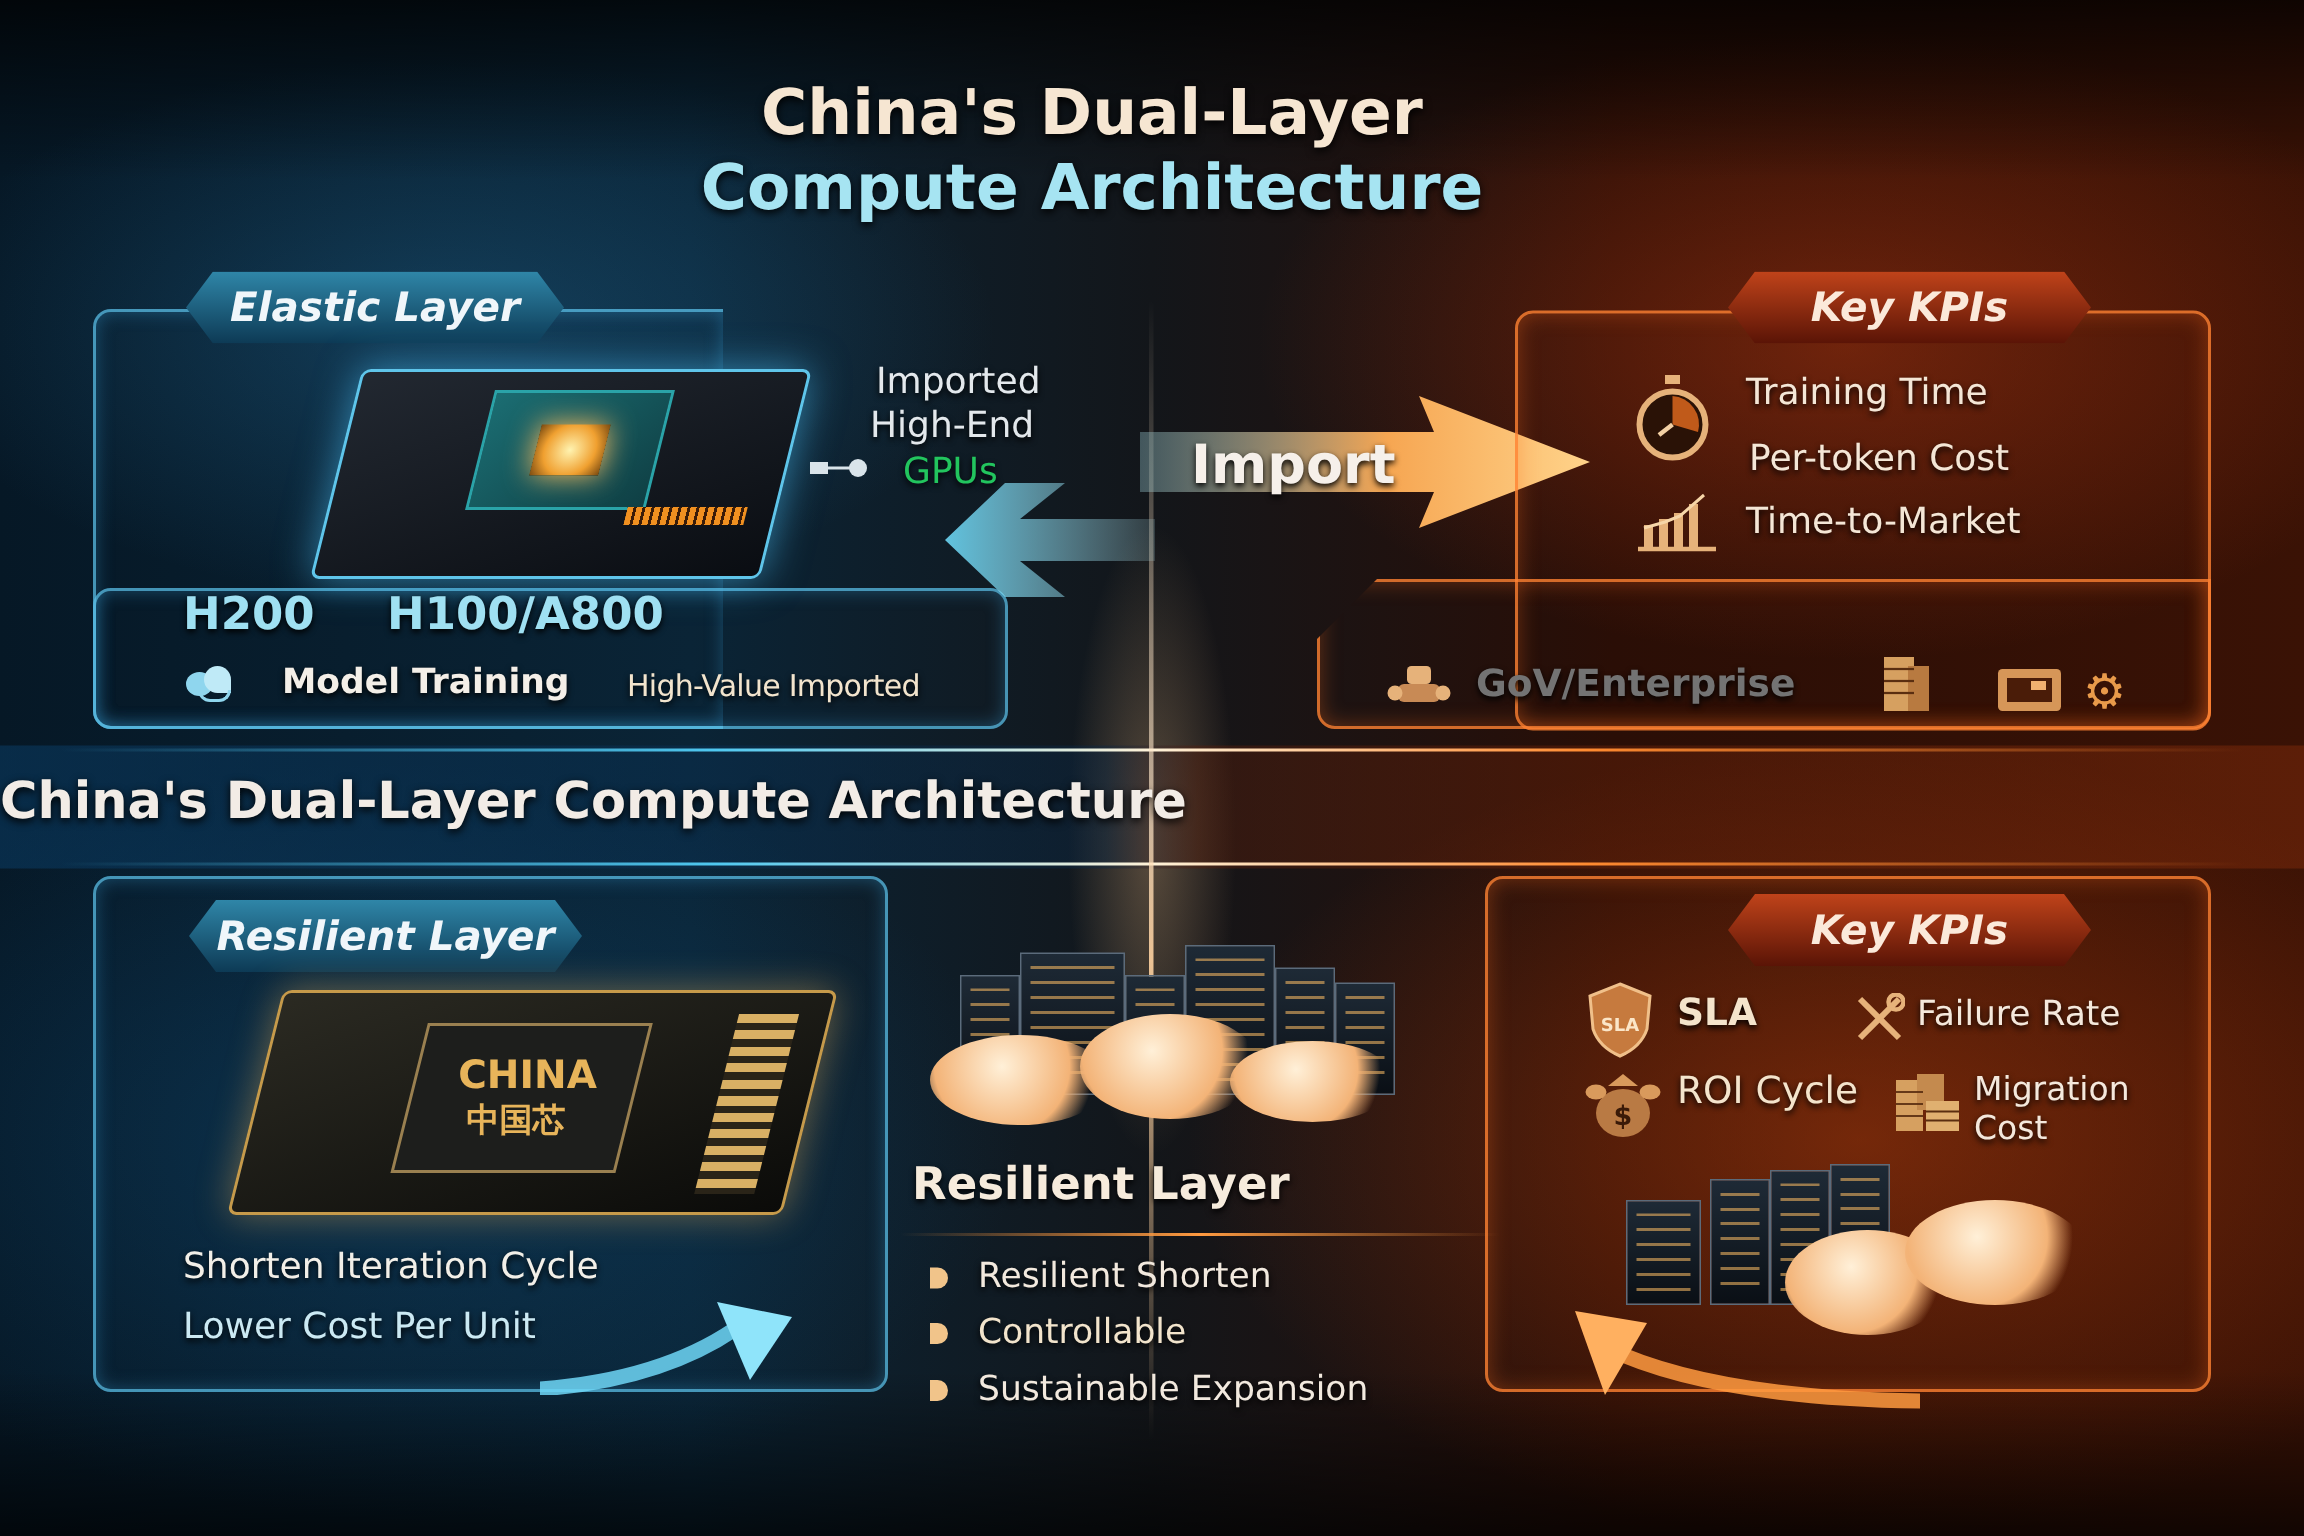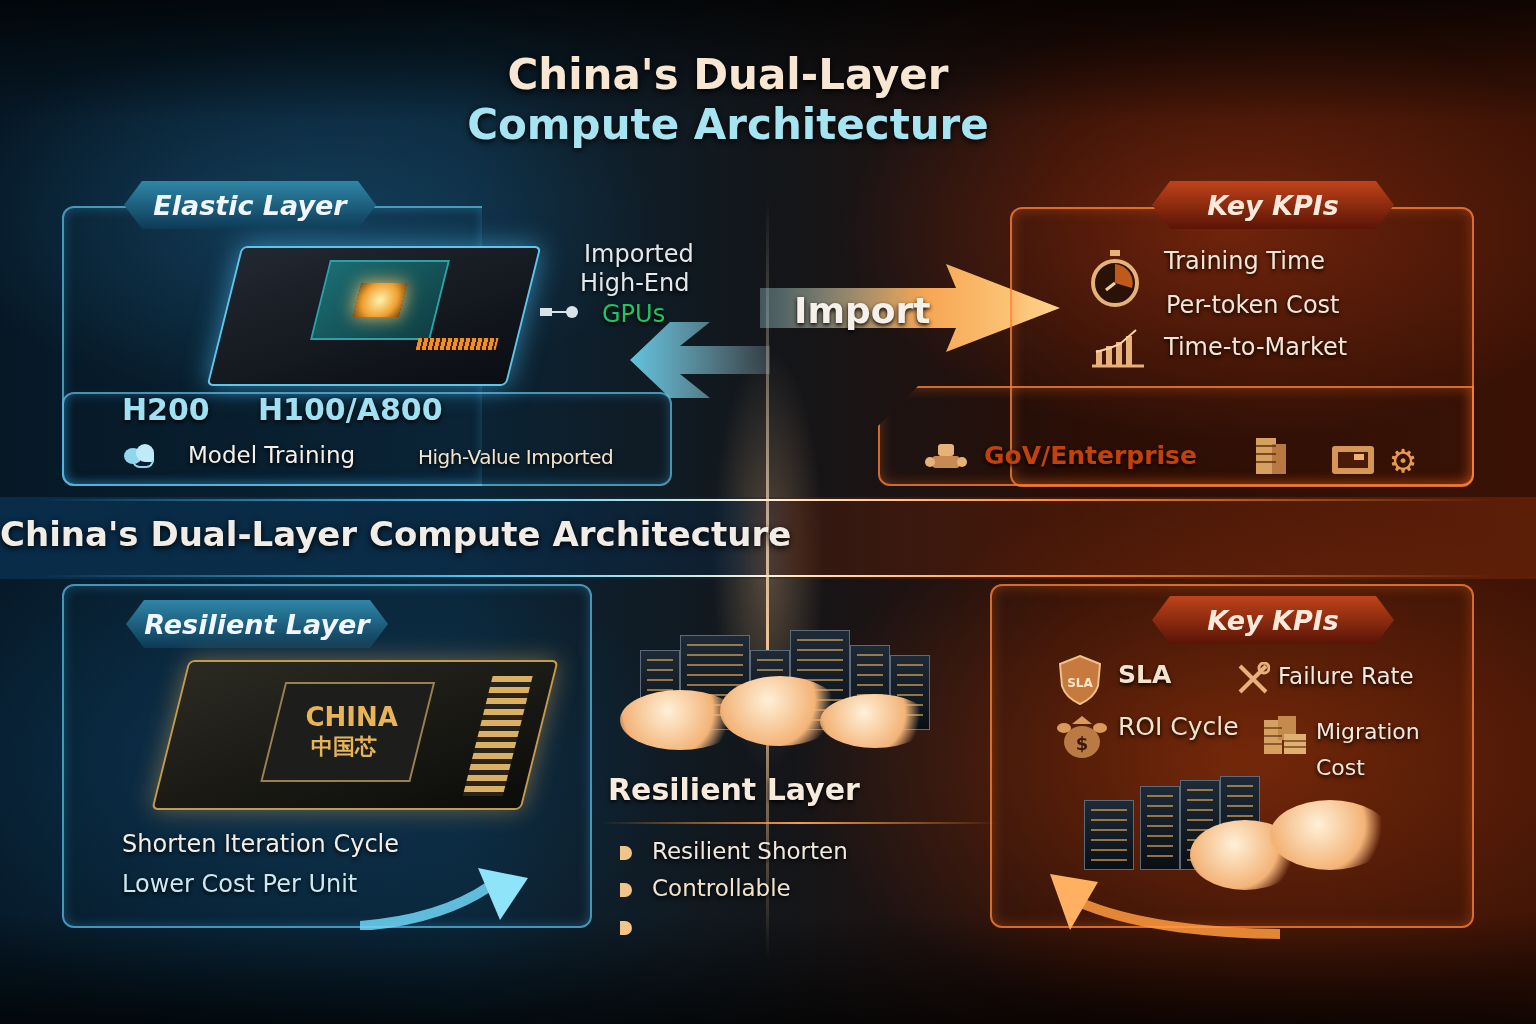"Model Training" div.txt { font-weight: normal -> bold }
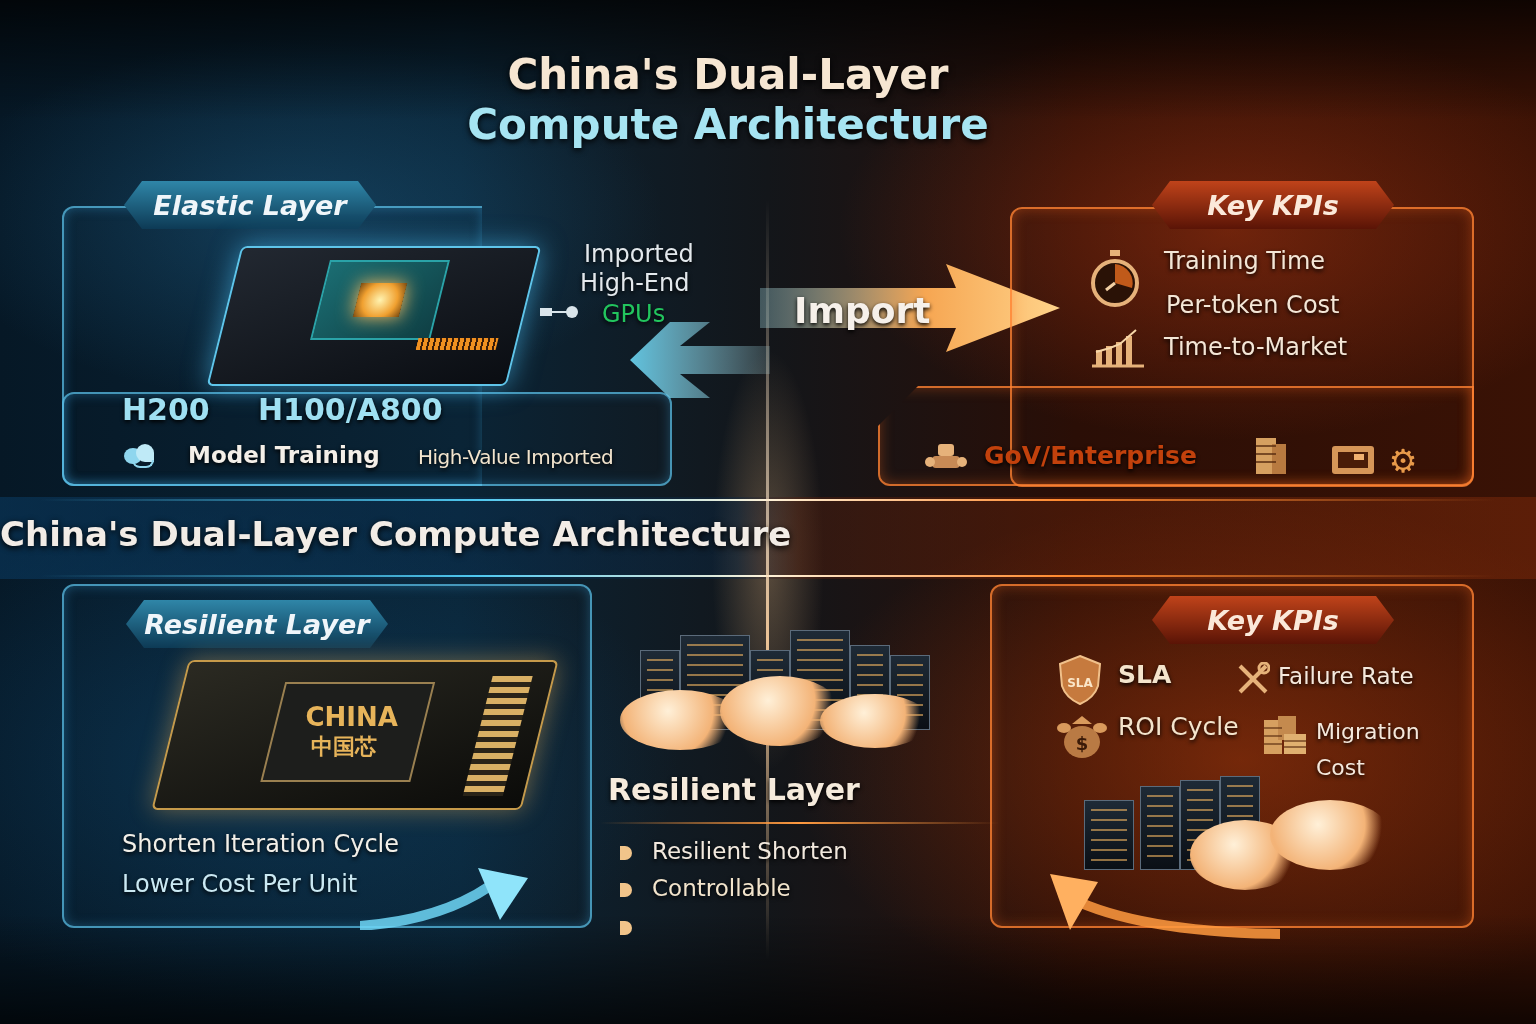"GoV/Enterprise" div.txt { color: #c2410c -> #737373 }
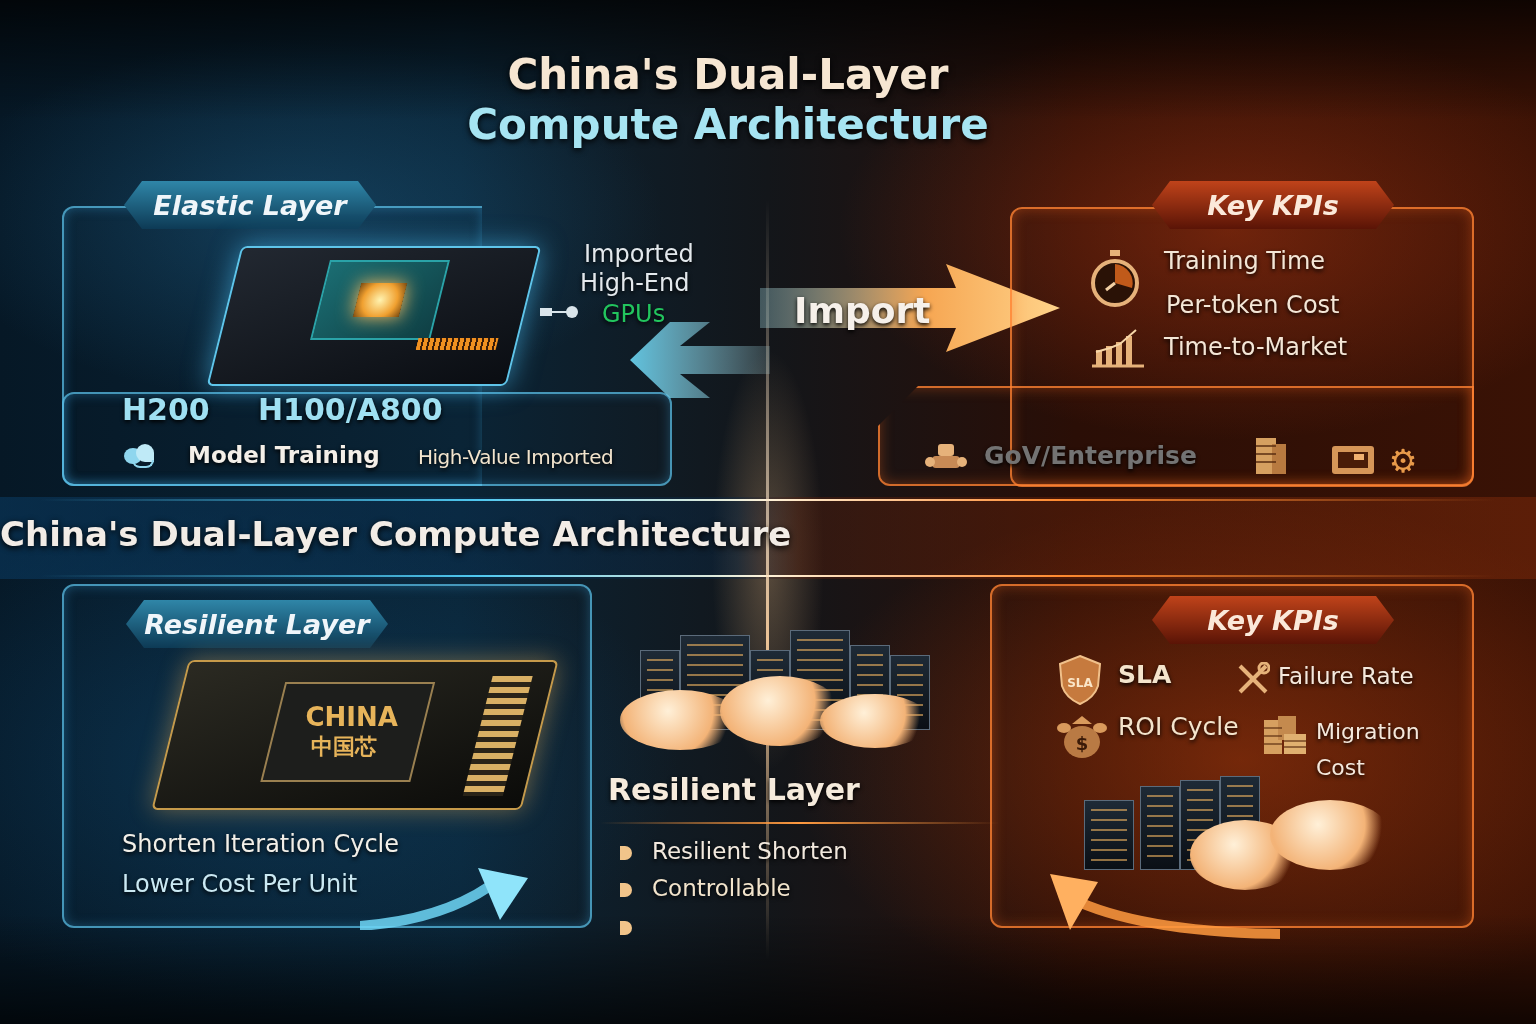"Migration Cost" div.txt { line-height: 36px -> 26px }
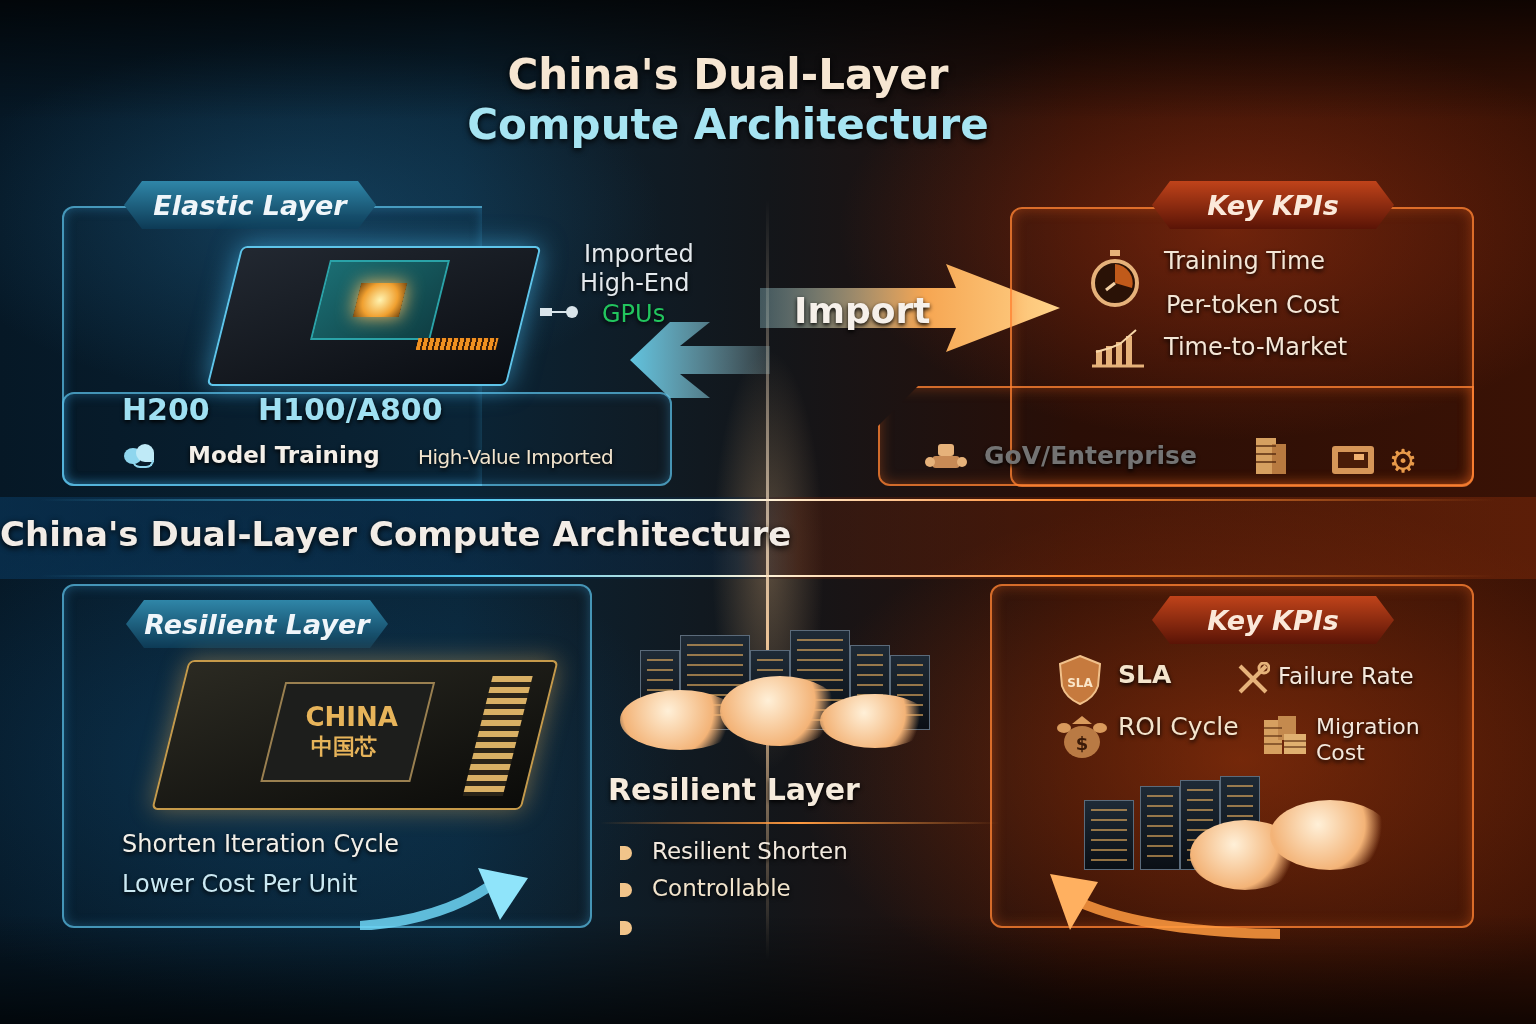"Sustainable Expansion" span { html: none -> <span>Sustainable Expansion</span> }
